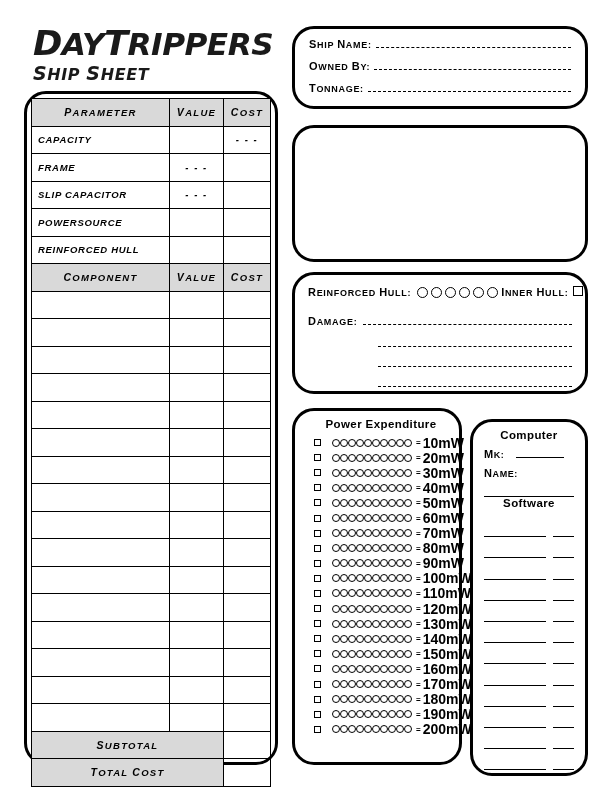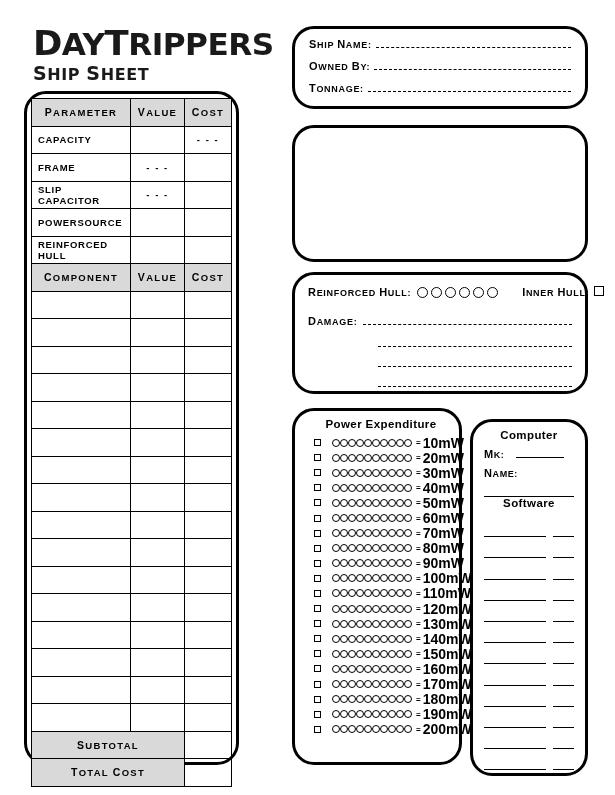"DAYTRIPPERS" #logo-block { font-style: none -> italic }
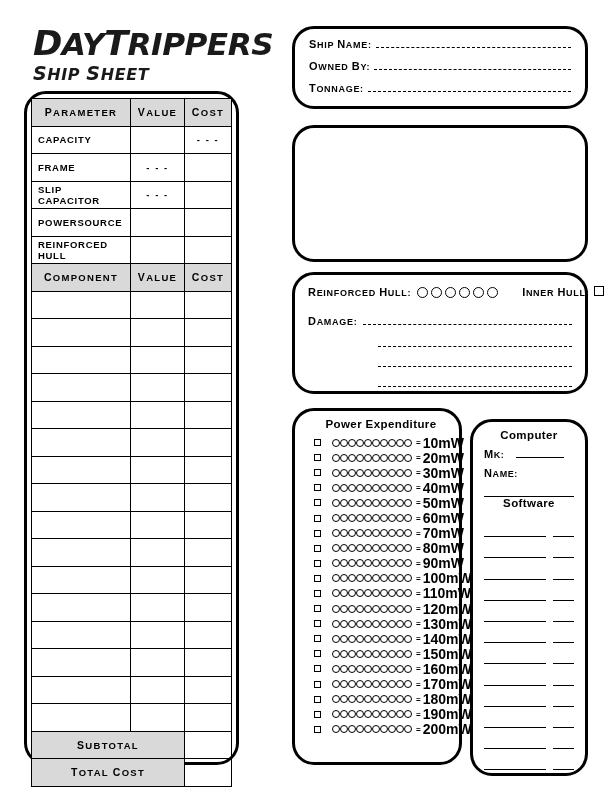"PARAMETER" #build-panel { font-style: none -> italic; width: 215px -> 254px }
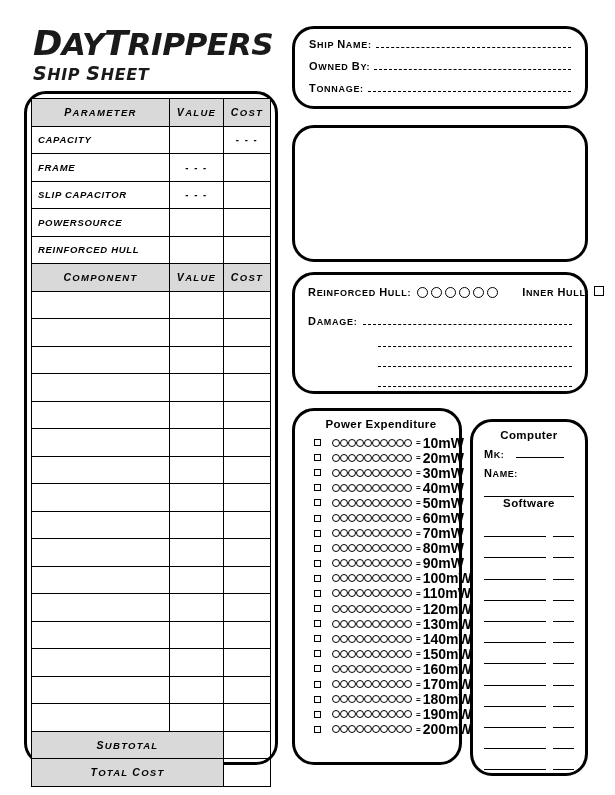"INNER HULL:" .hull-right { margin-left: 21px -> none }
